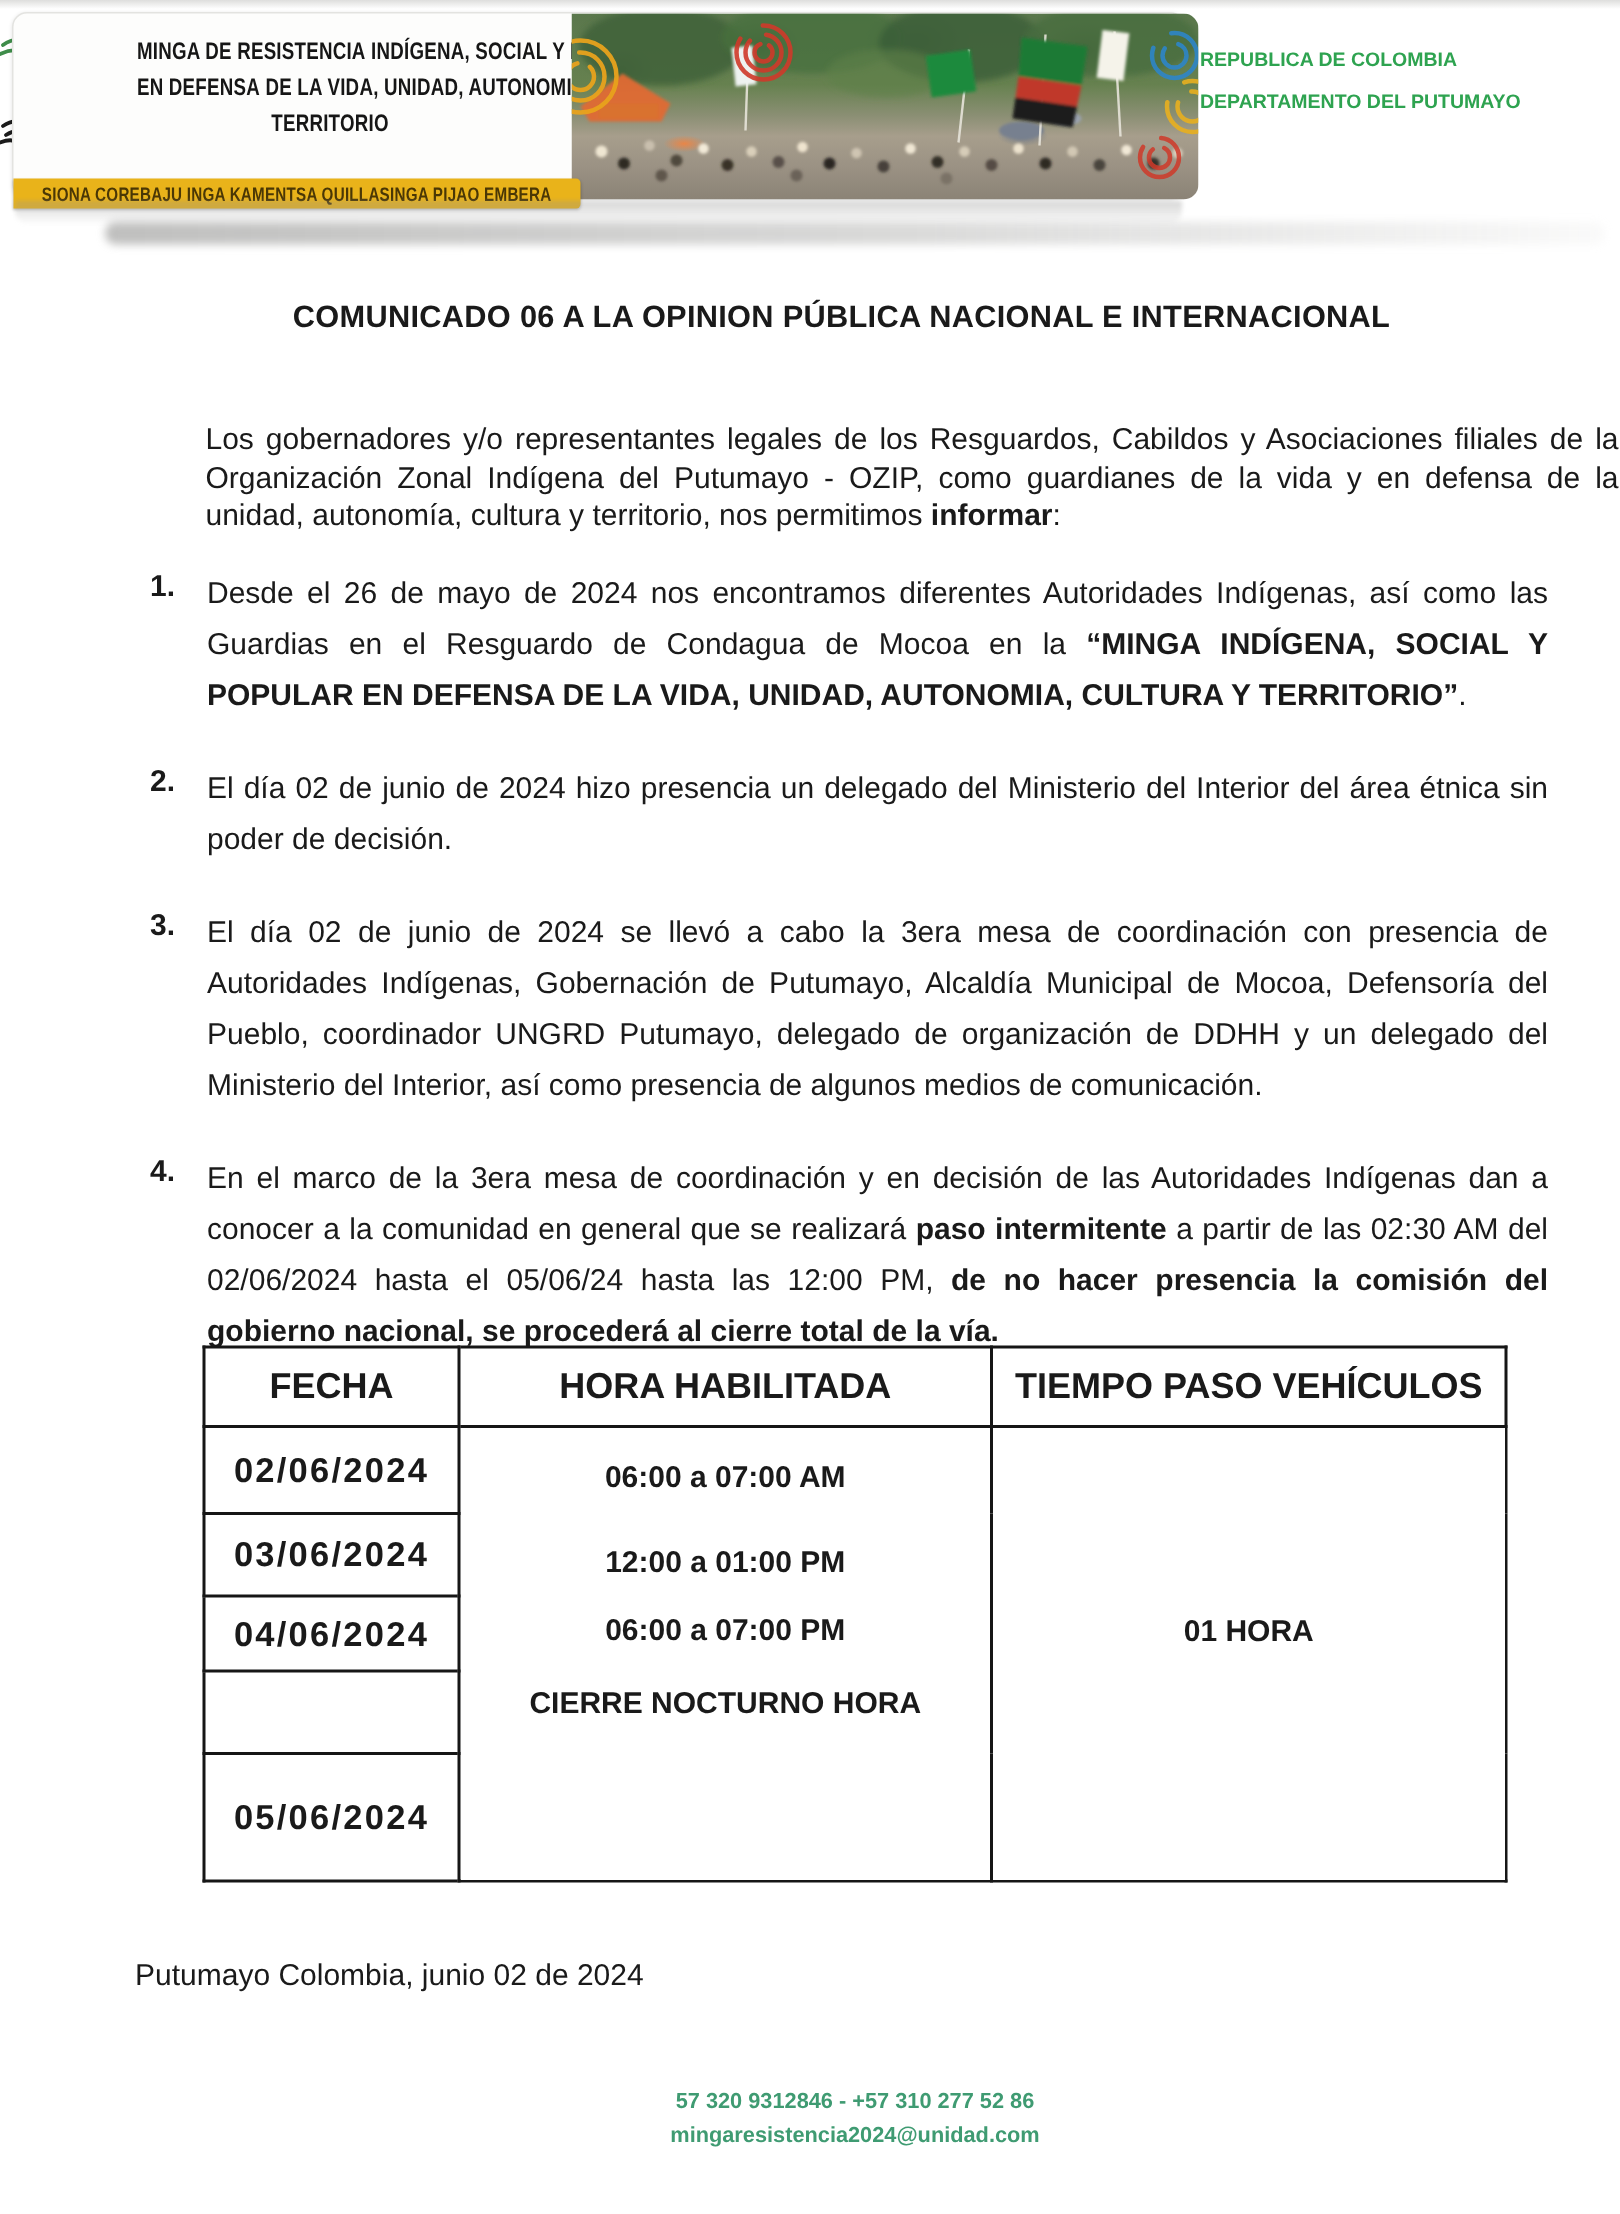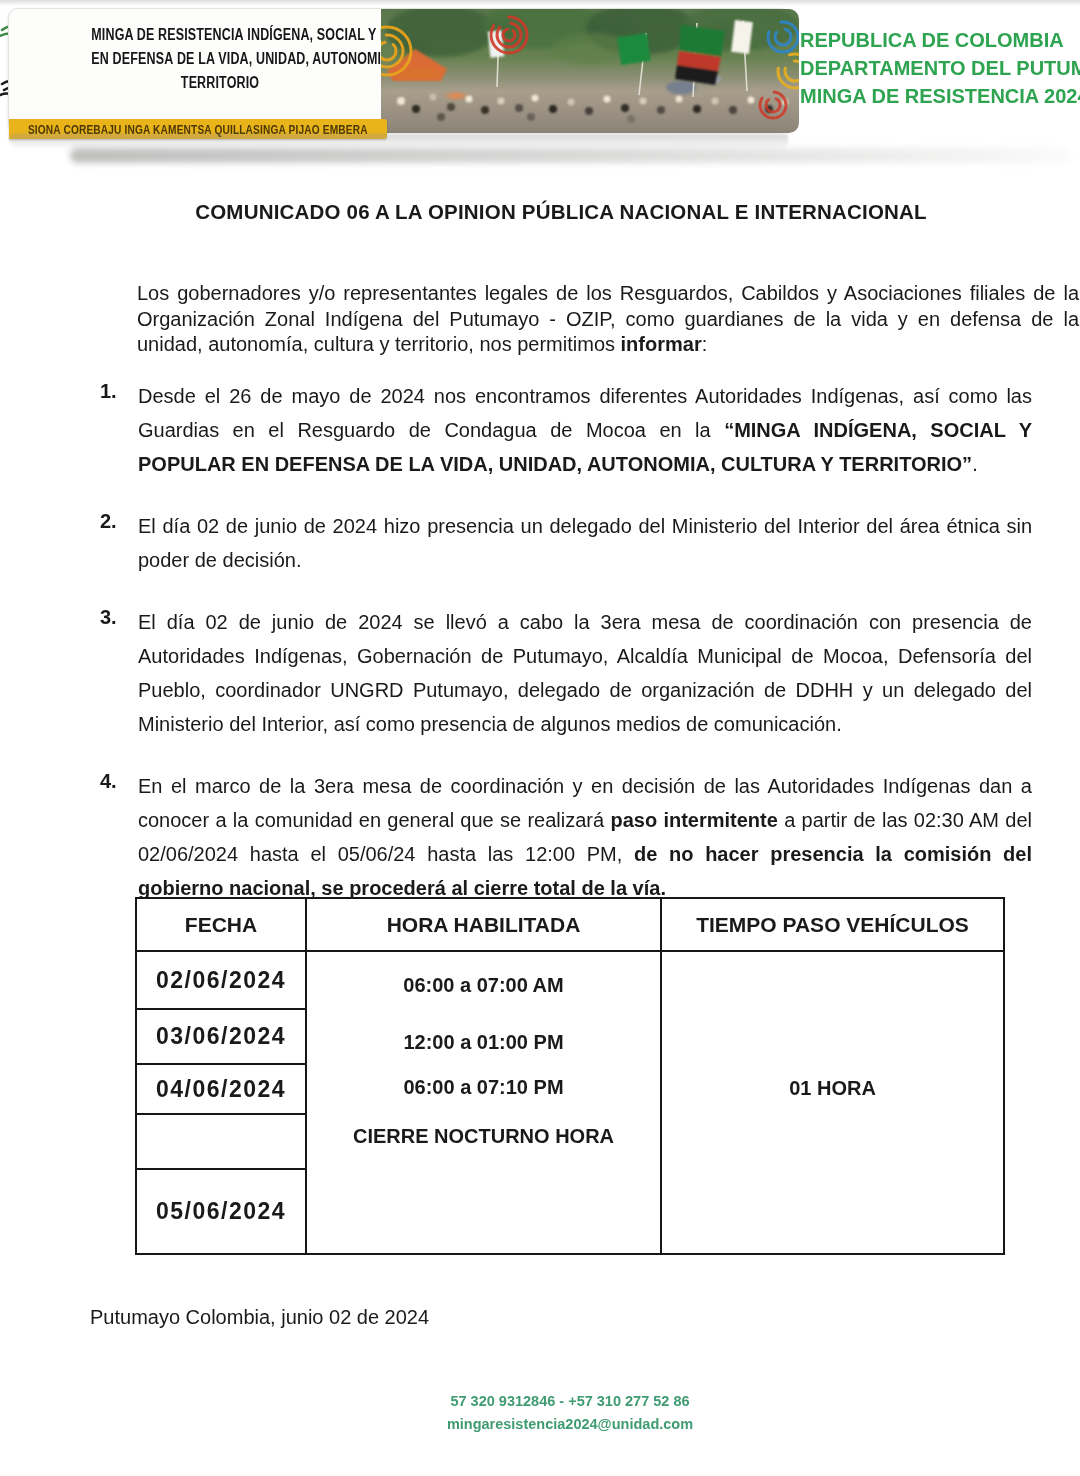"REPUBLICA DE COLOMBIA" .gov-block .g { font-size: 20px -> 13px }
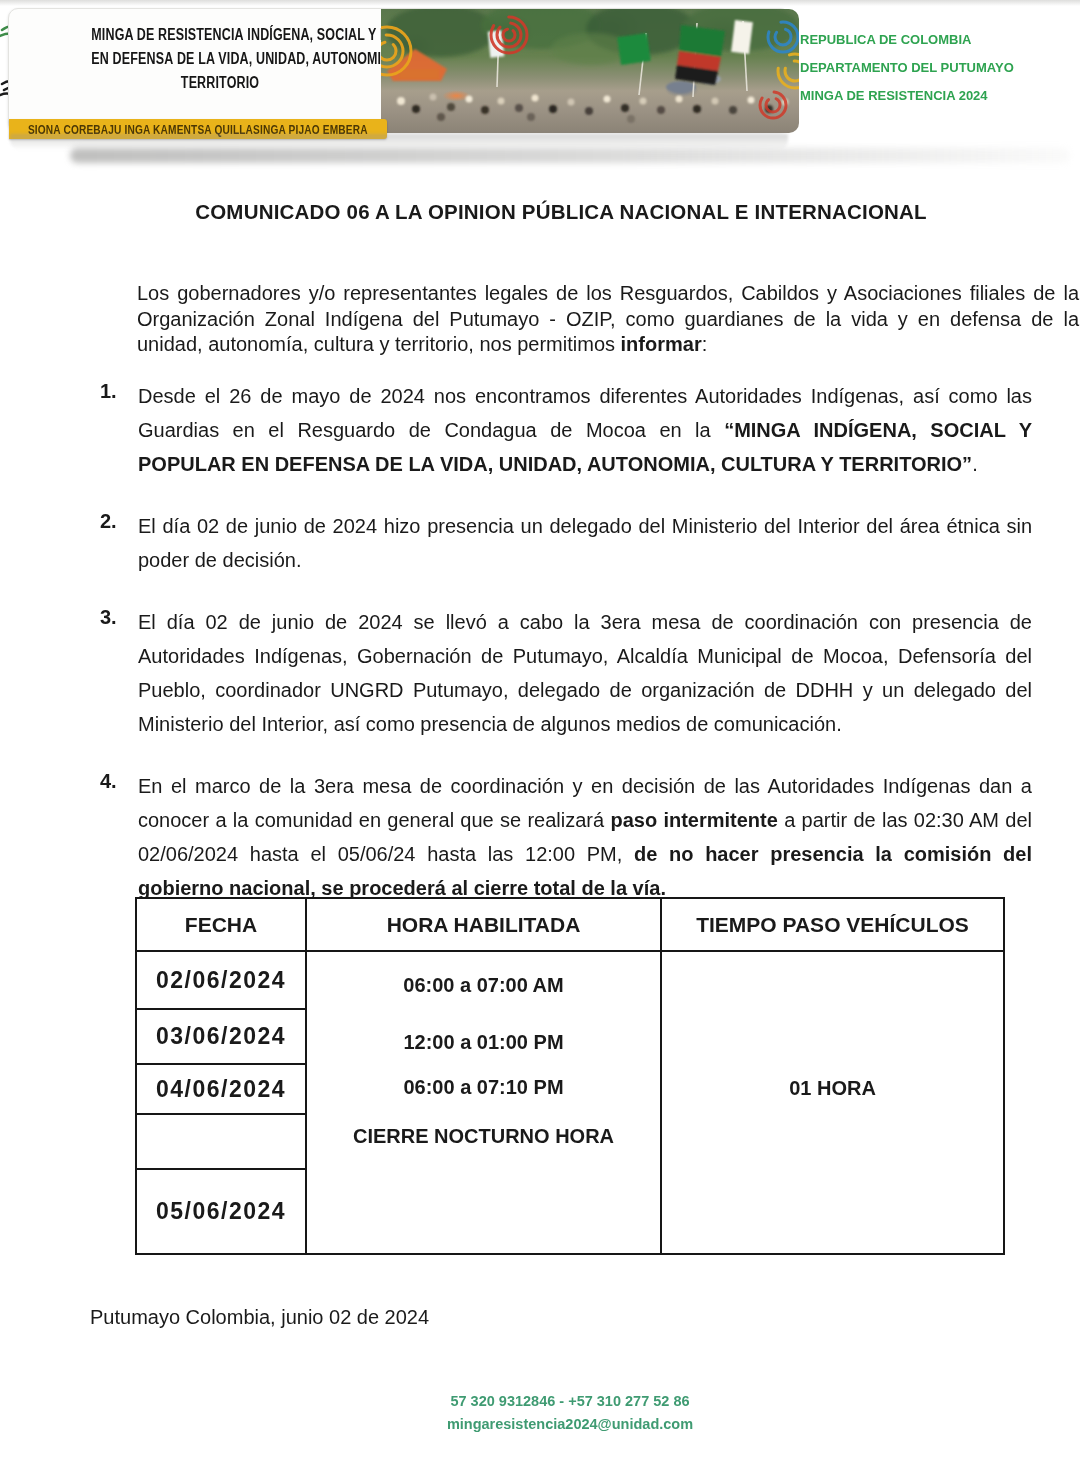"MINGA DE RESISTENCIA 2024" div.g { html: <div>MINGA DE RESISTENCIA 2024</div> -> none }
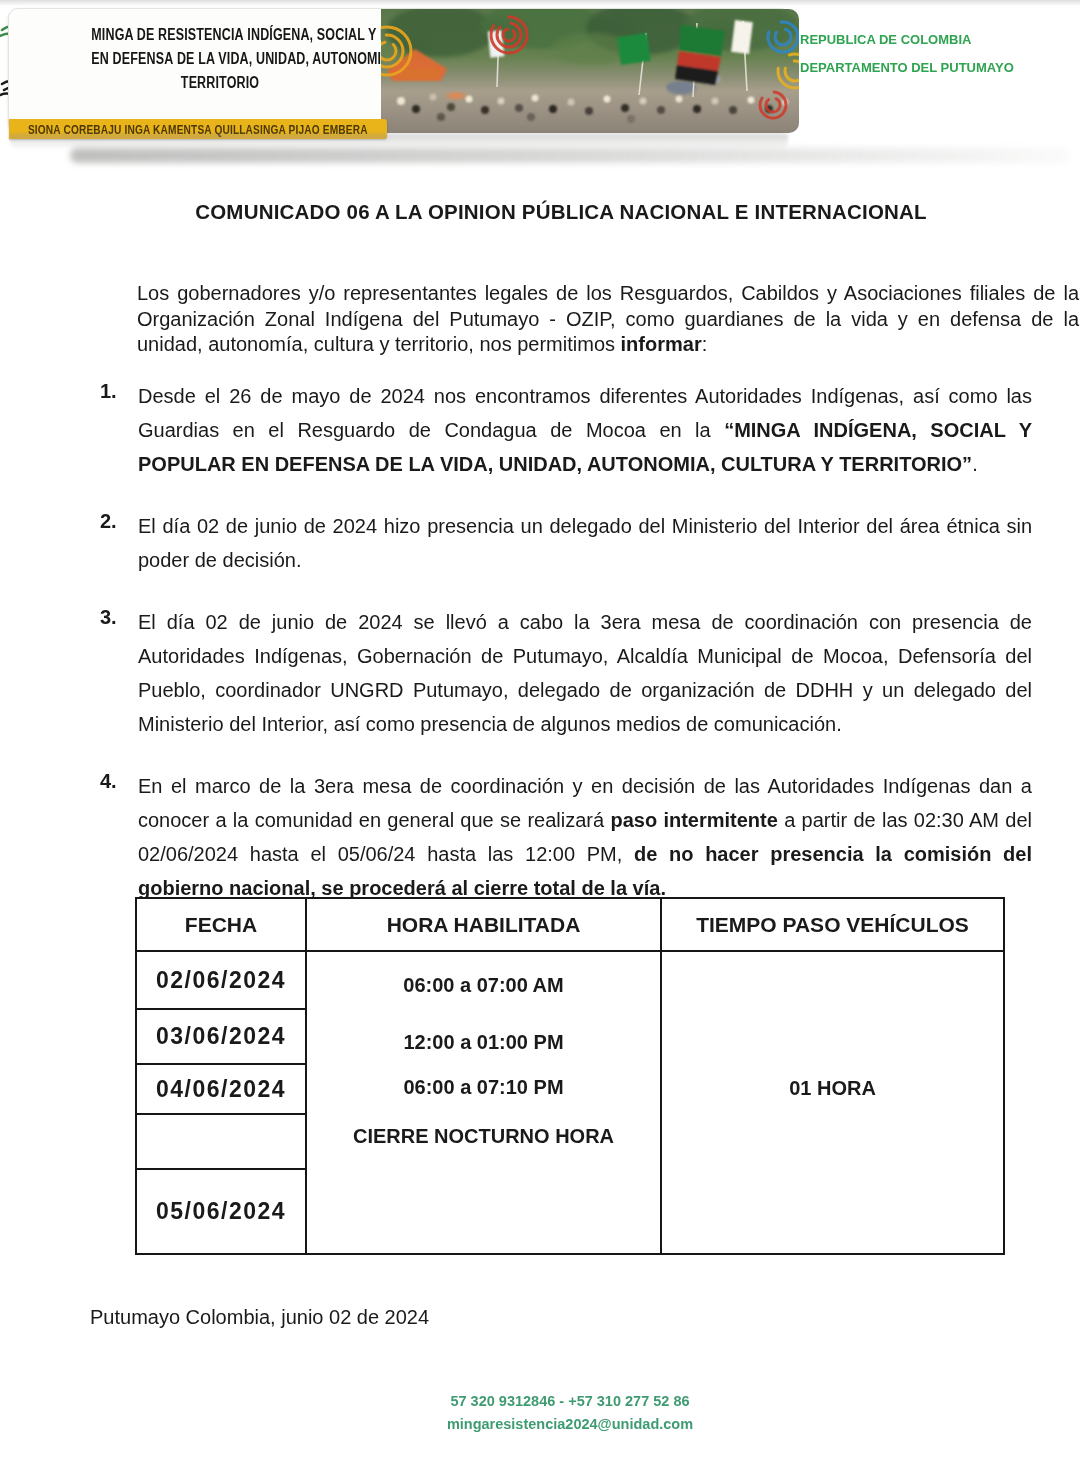"FECHA" .sched th { font-size: 21px -> 24px }
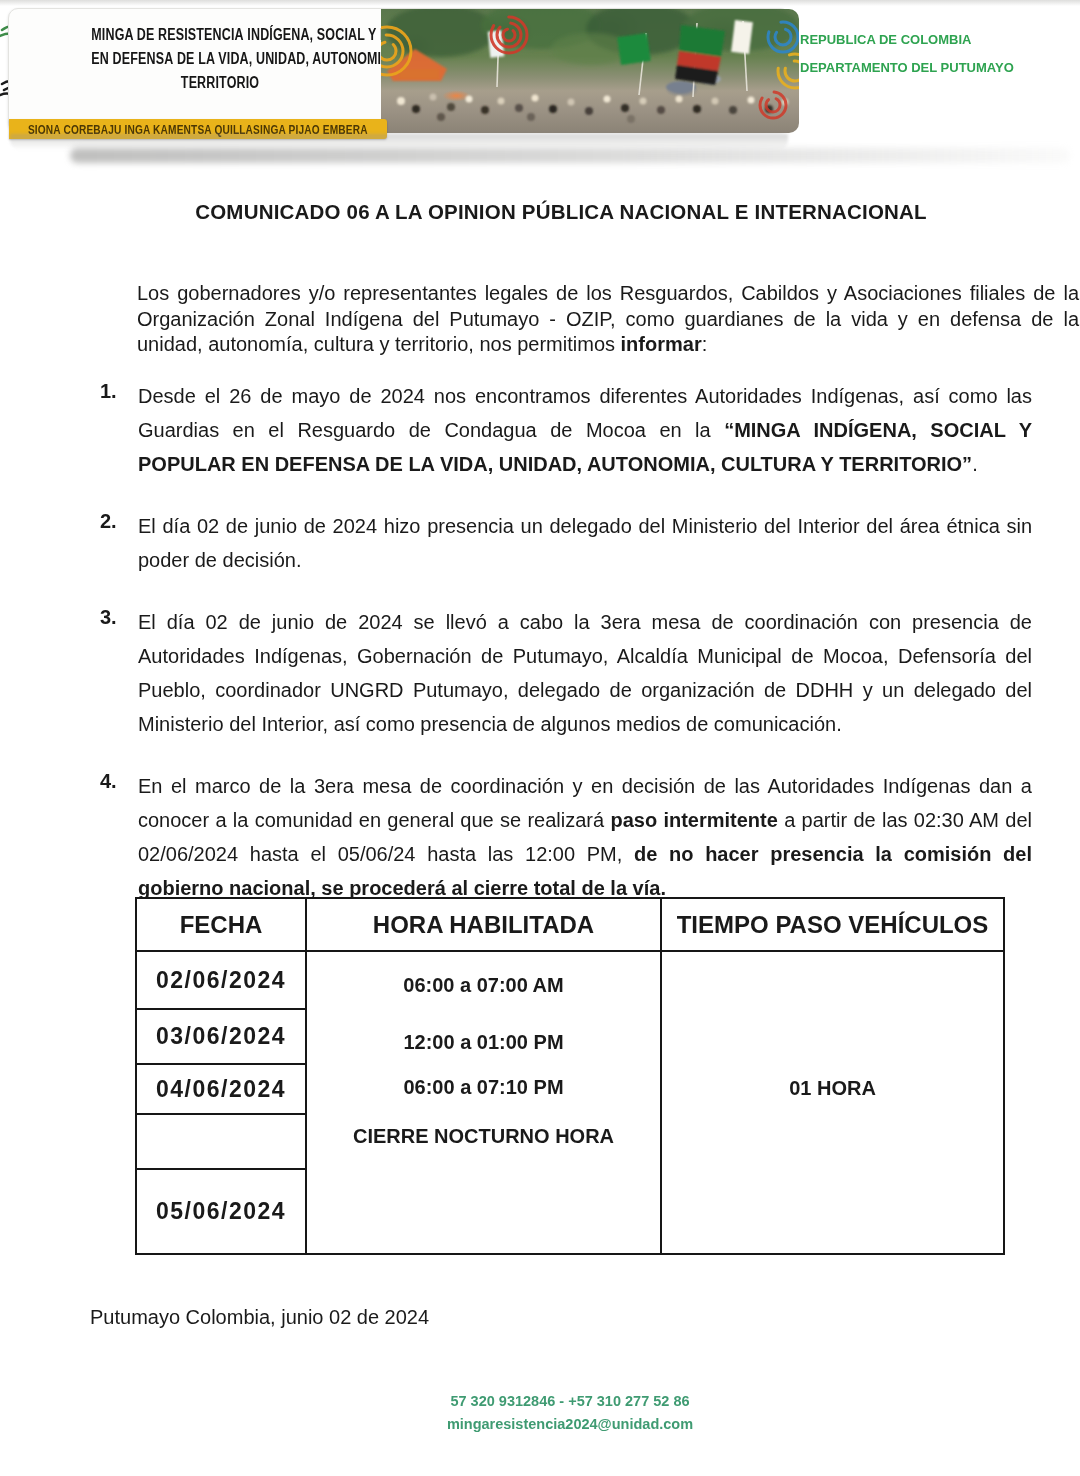"06:00 a 07:10 PM" div.hour { text: 07:10 -> 07:00 }
